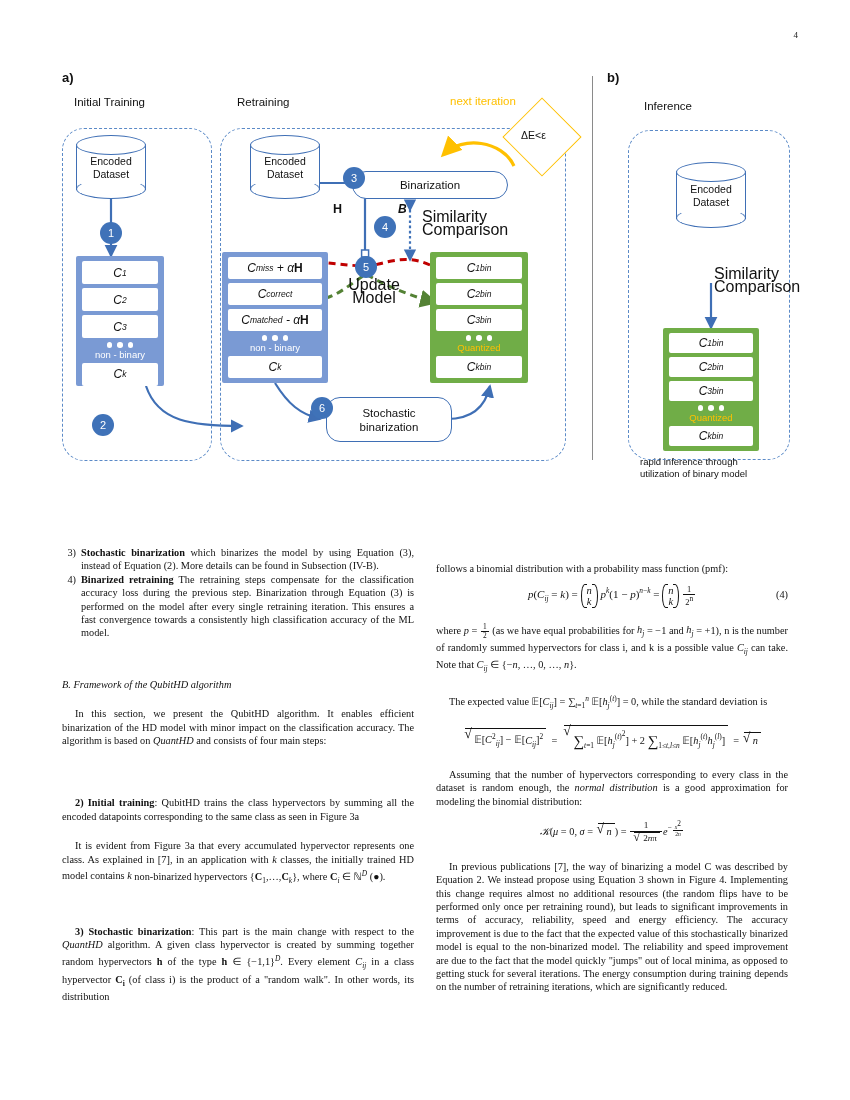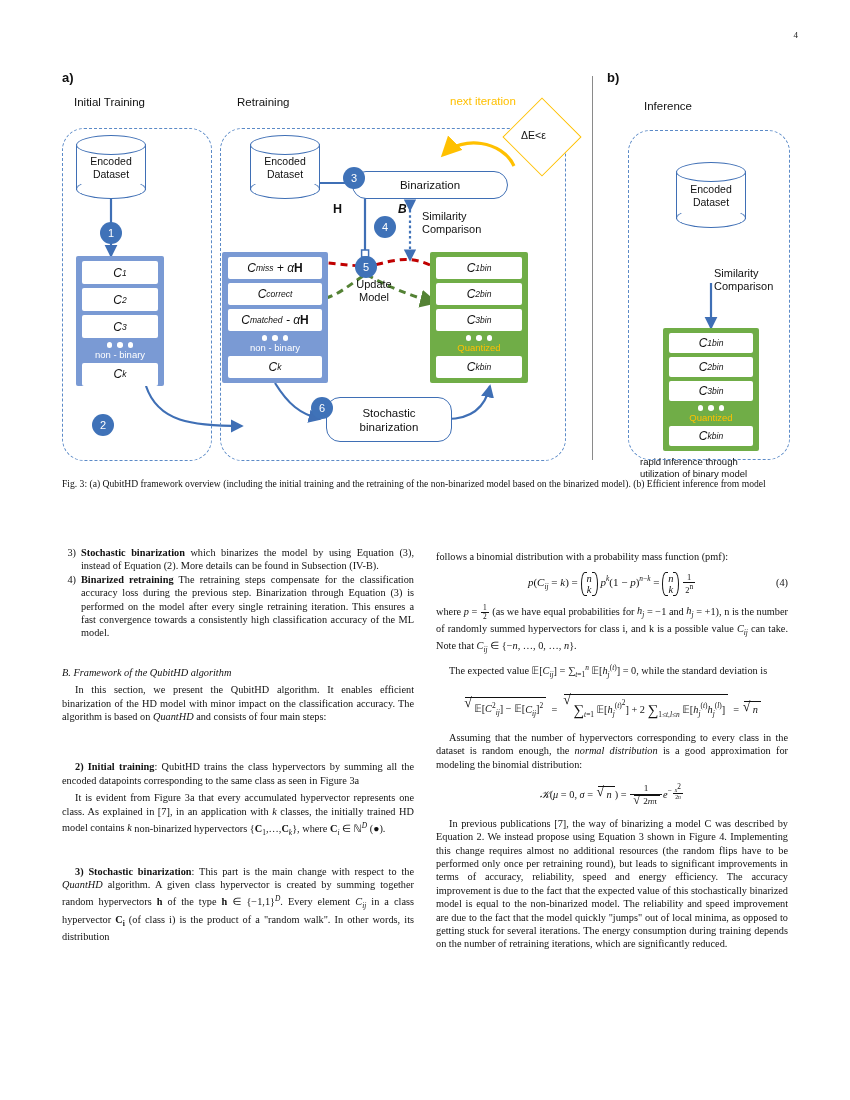"Similarity" .ftext { font-size: 11px -> 16px }
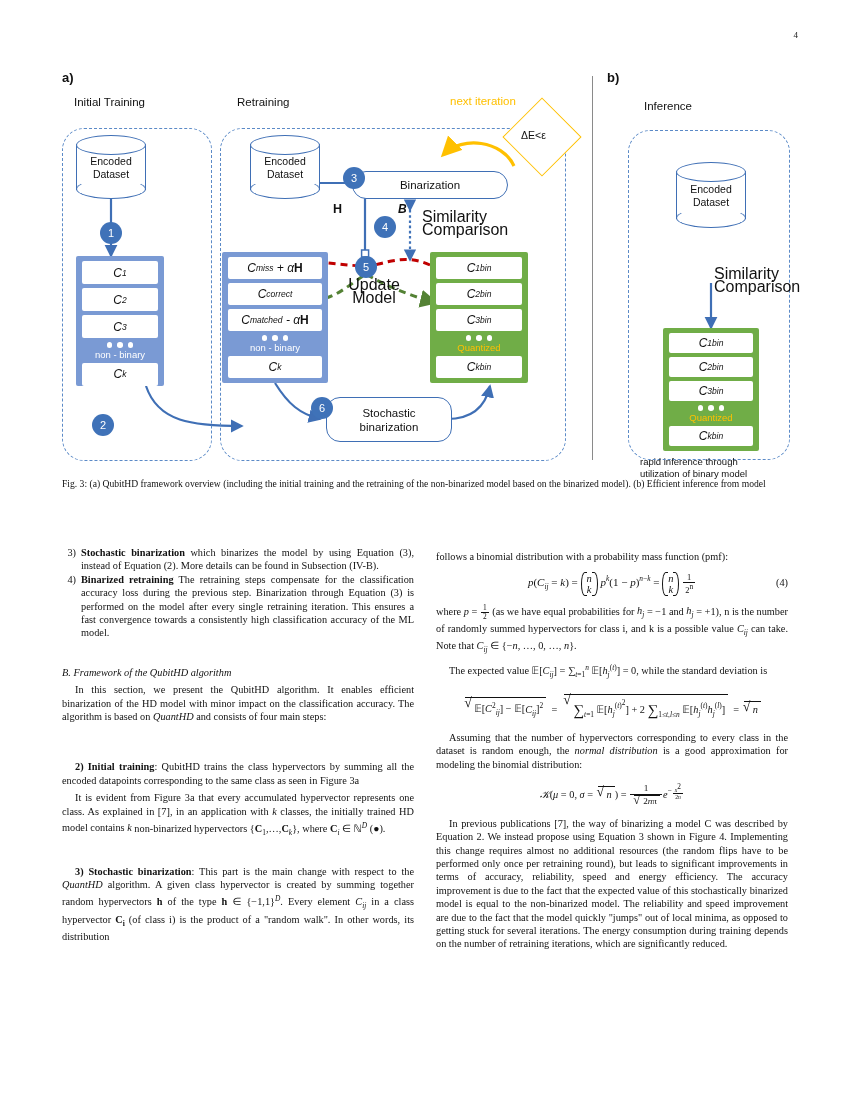"Fig. 3: (a) QubitHD framework" div.caption { html: <div>Fig. 3: (a) QubitHD framework overview (including the initial training and the retraining of the non-binarized model based on the binarized model). (b) Efficient inference from model</div> -> none }
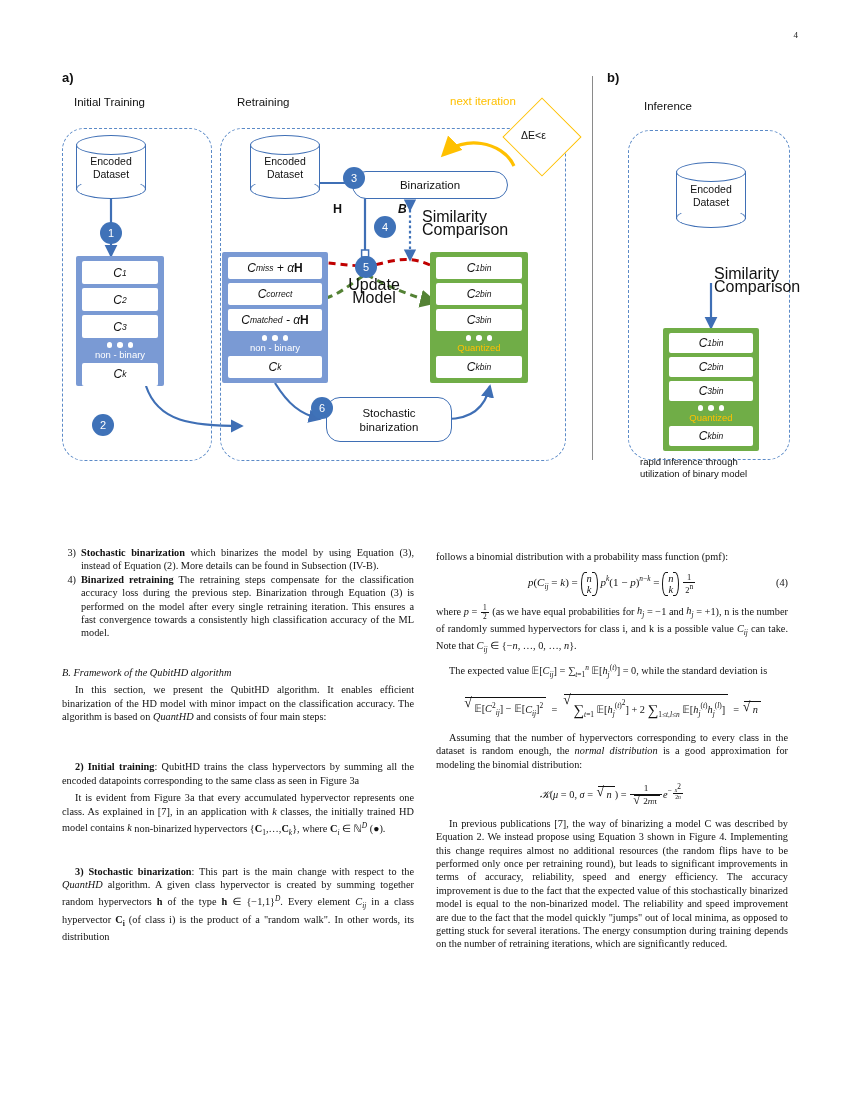"follows a binomial distribution with" .col p { margin: 4px 0 0 0 -> 16px 0 0 0 }
